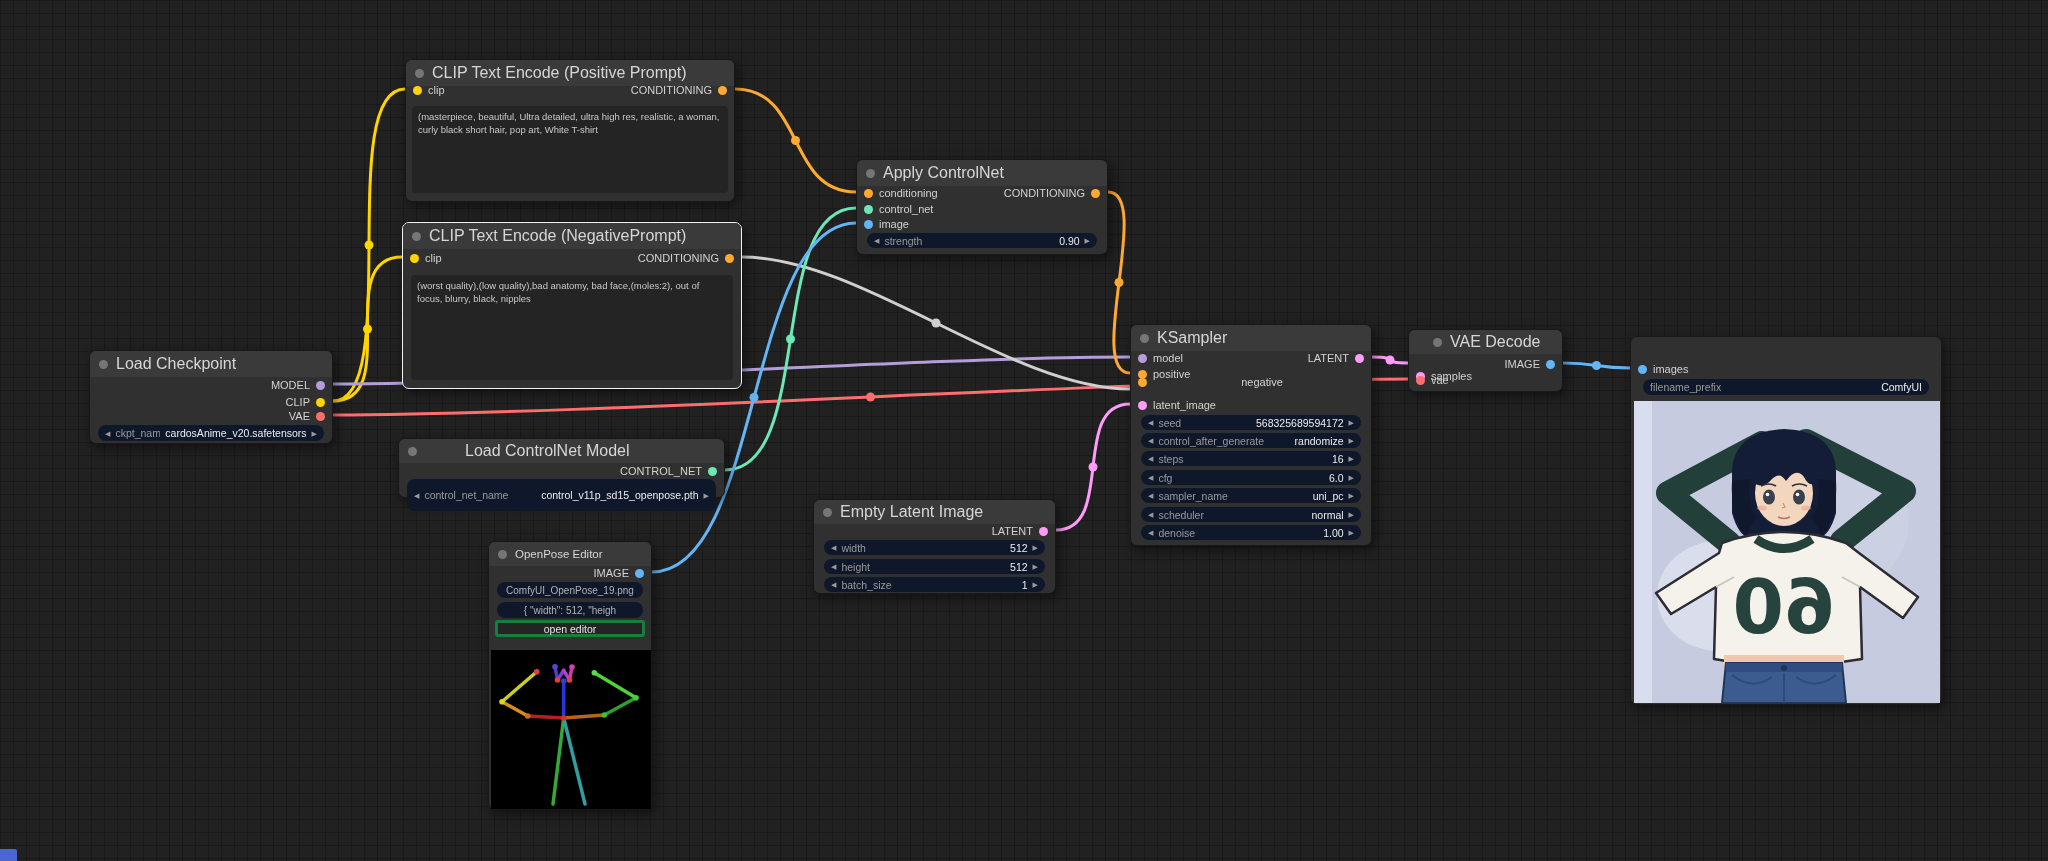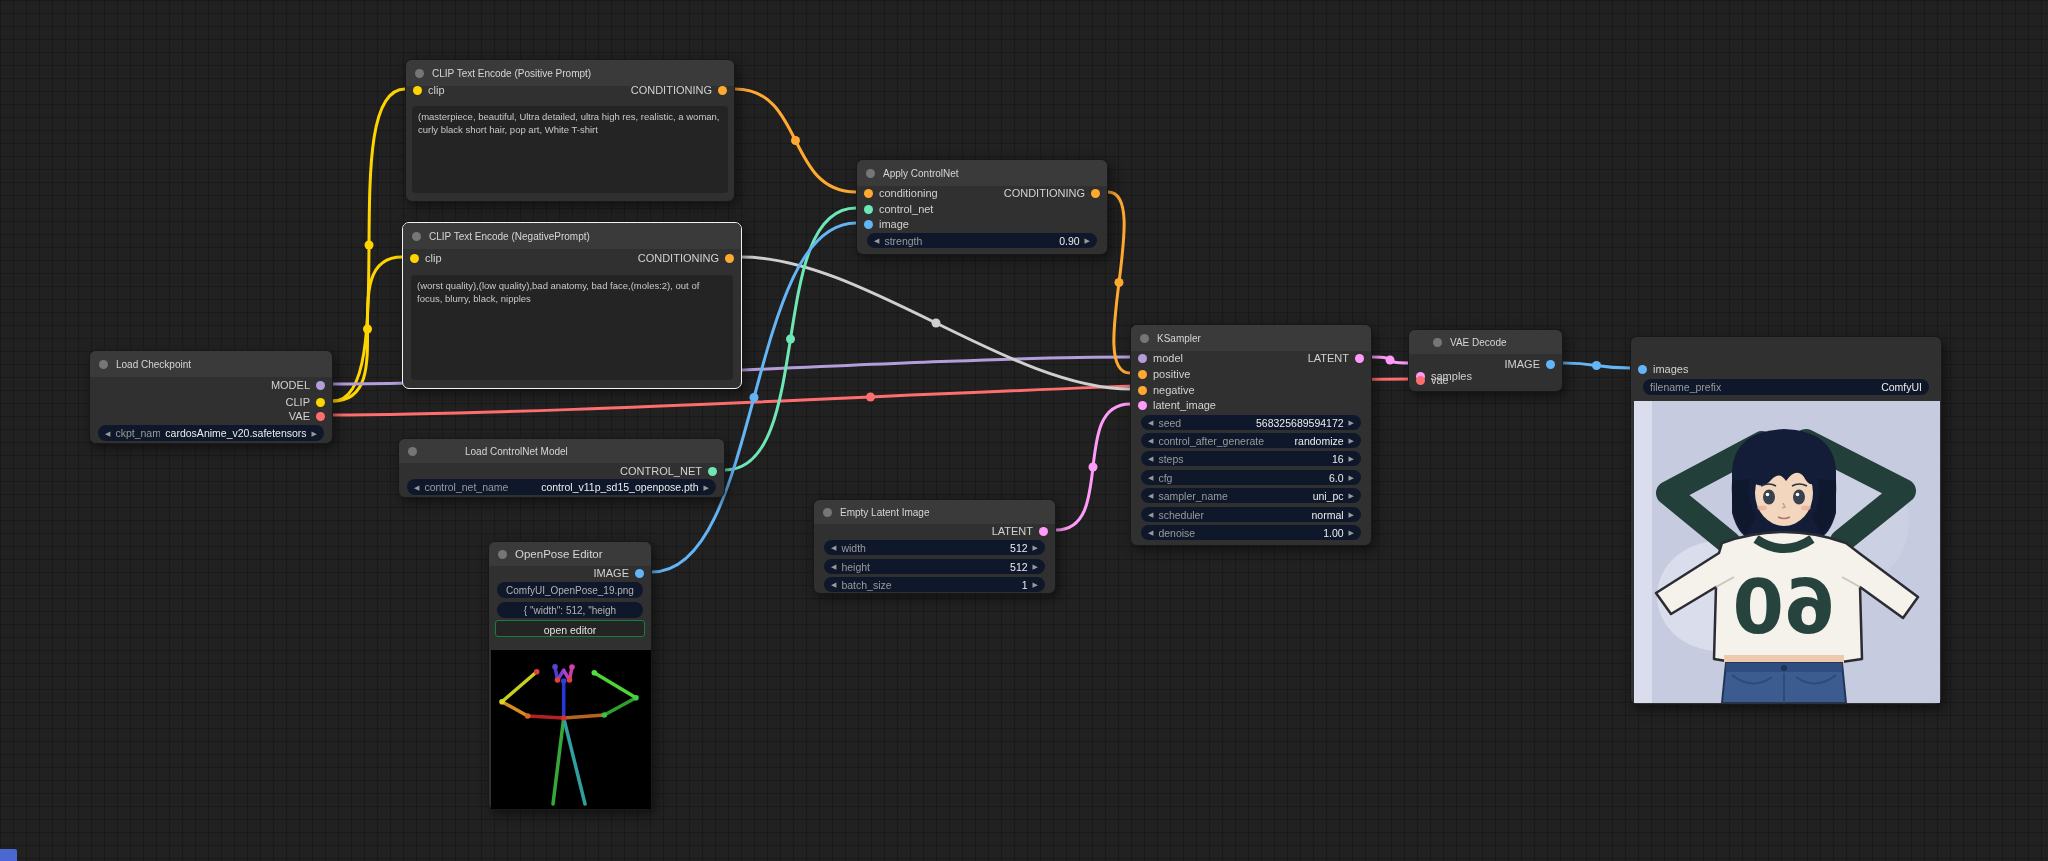"CLIP Text Encode (Positive Prompt)" .ntitle { font-size: 10px -> 16px }
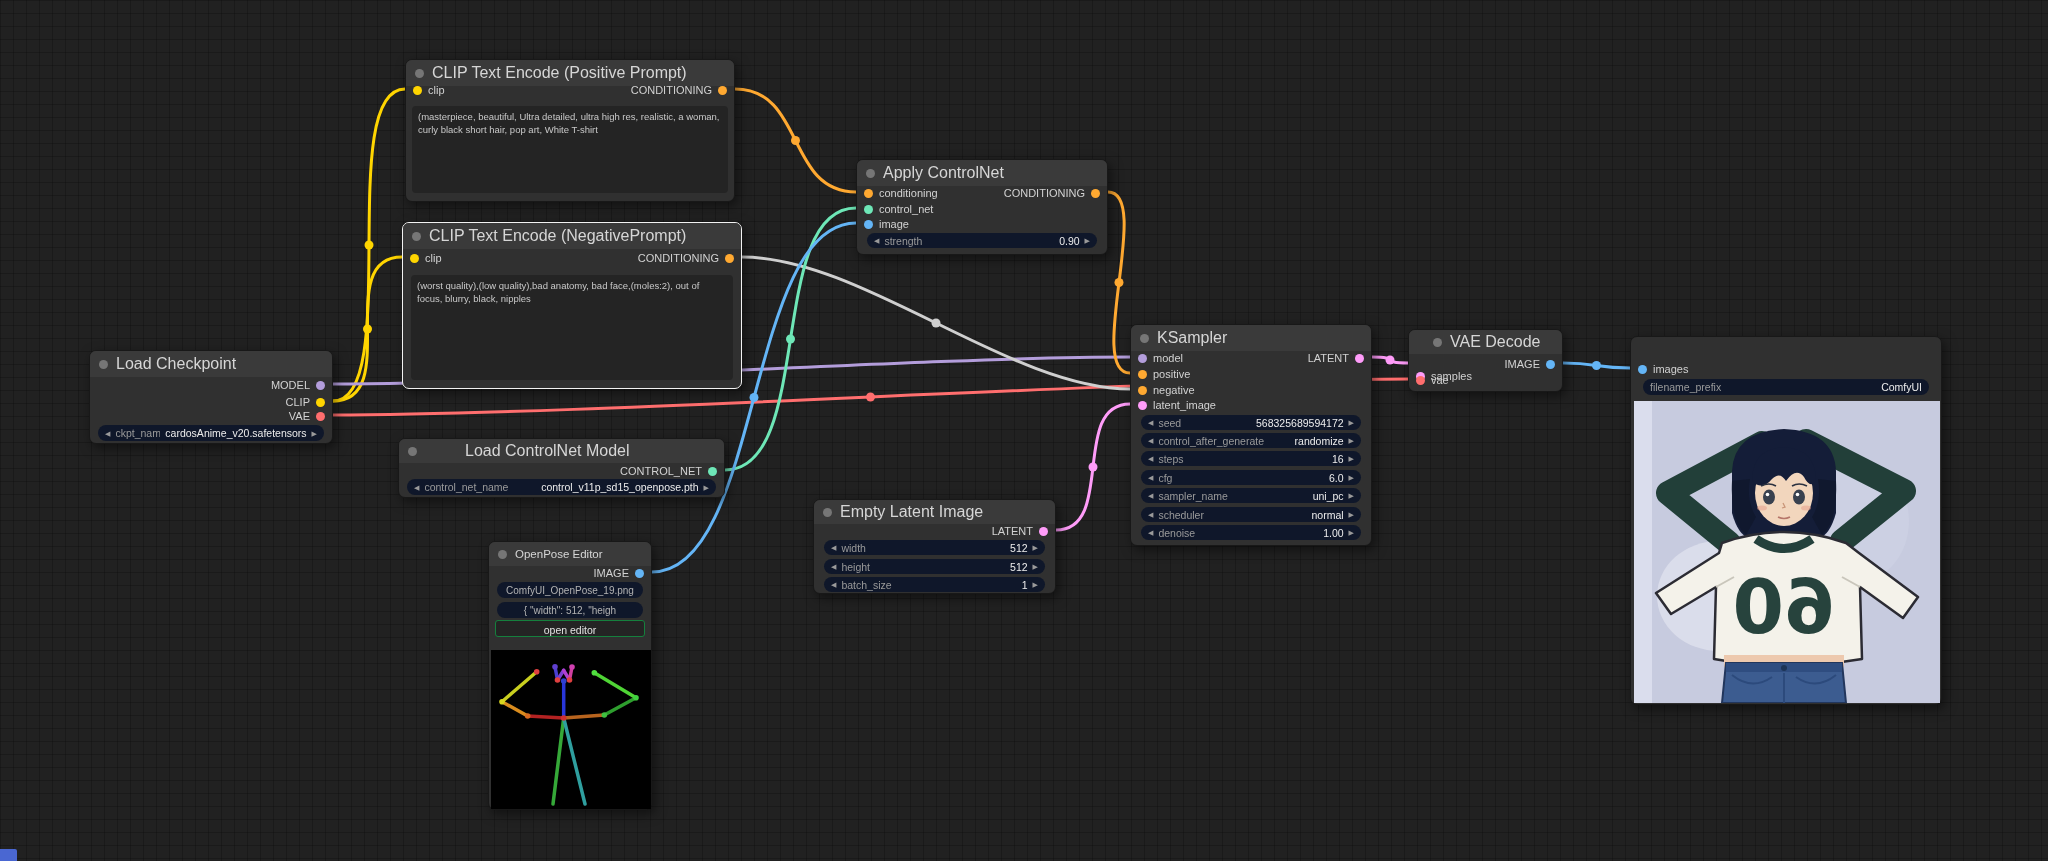"negative" div.row { justify-content: none -> center; top: 57px -> 49px }
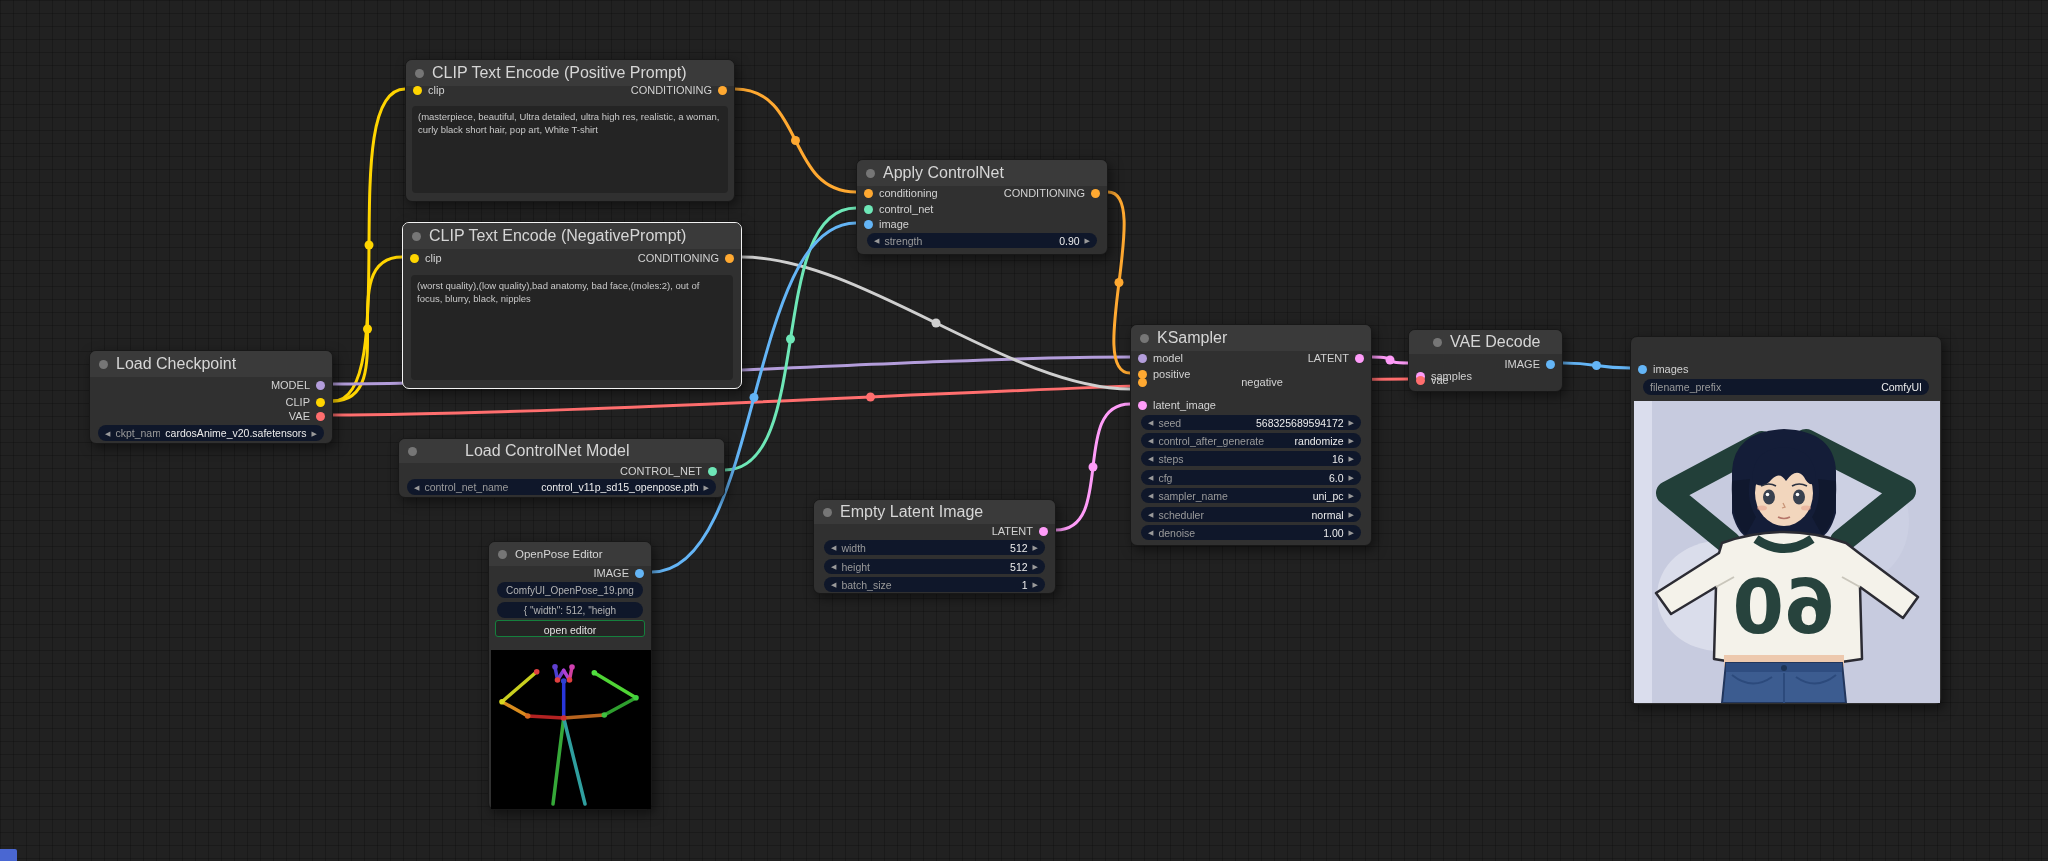"control_net_name" div.widget { height: 16px -> 32px }
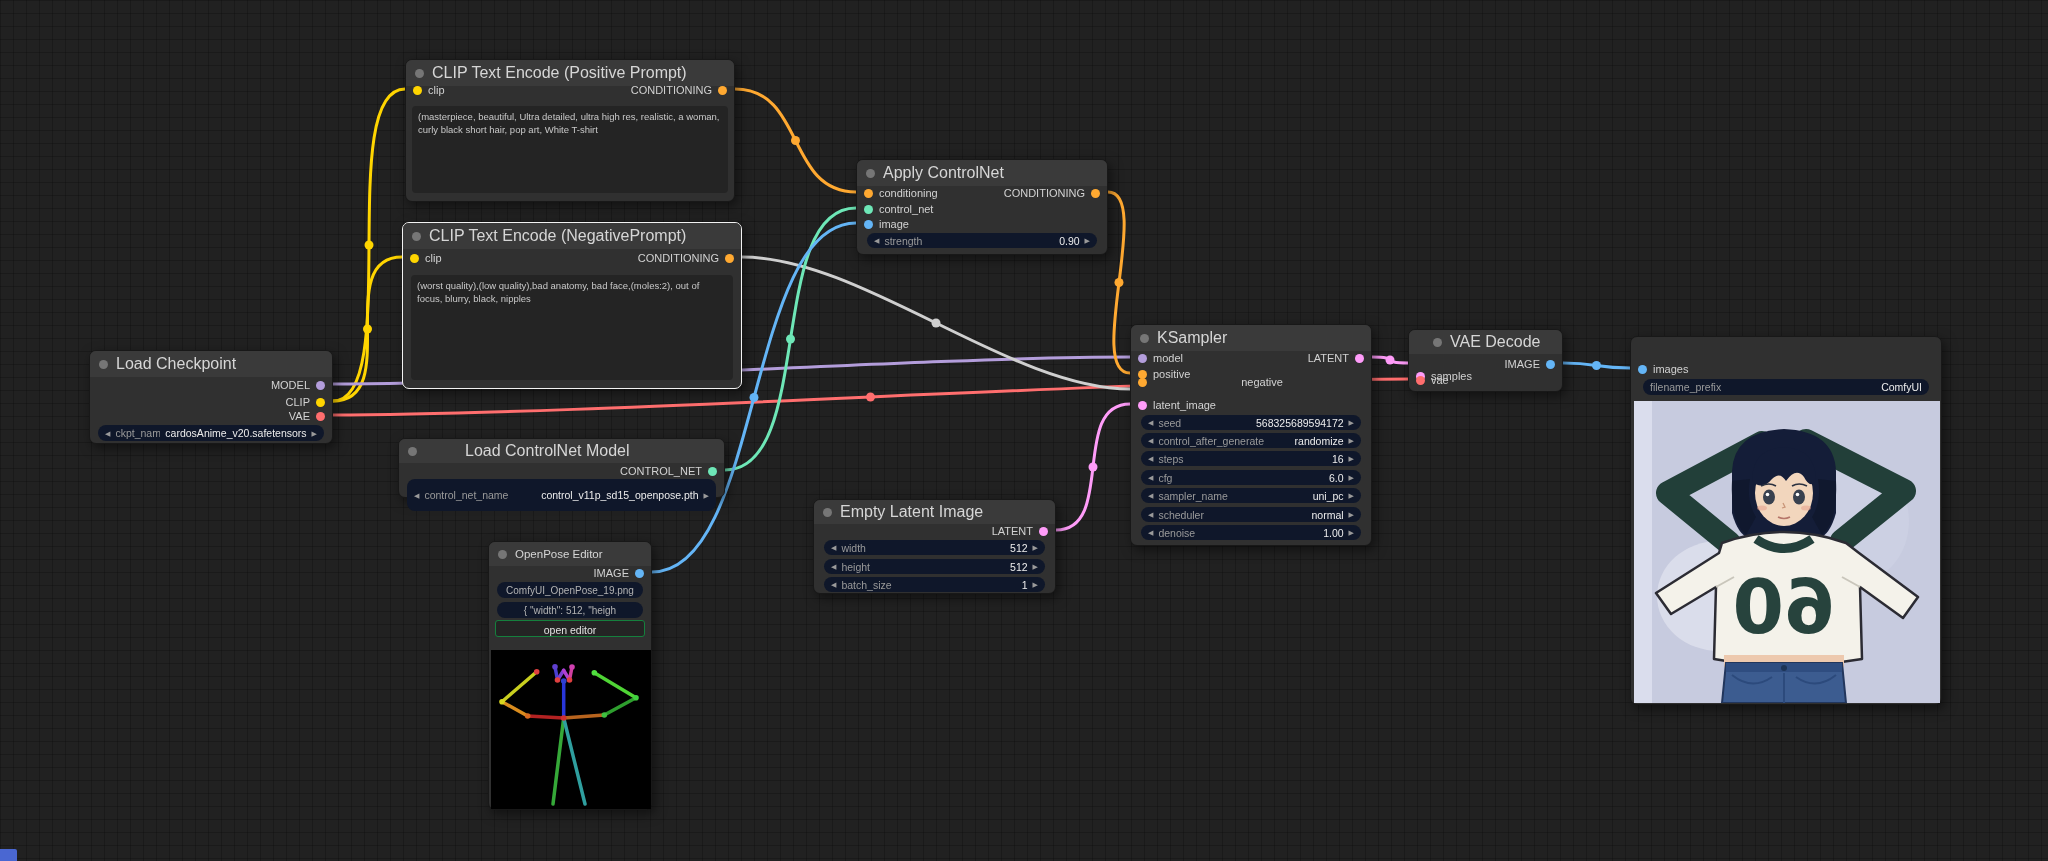"open editor" .widget.button { align-items: flex-end -> none; border: 1px solid #15803d -> 3px solid #15803d }
